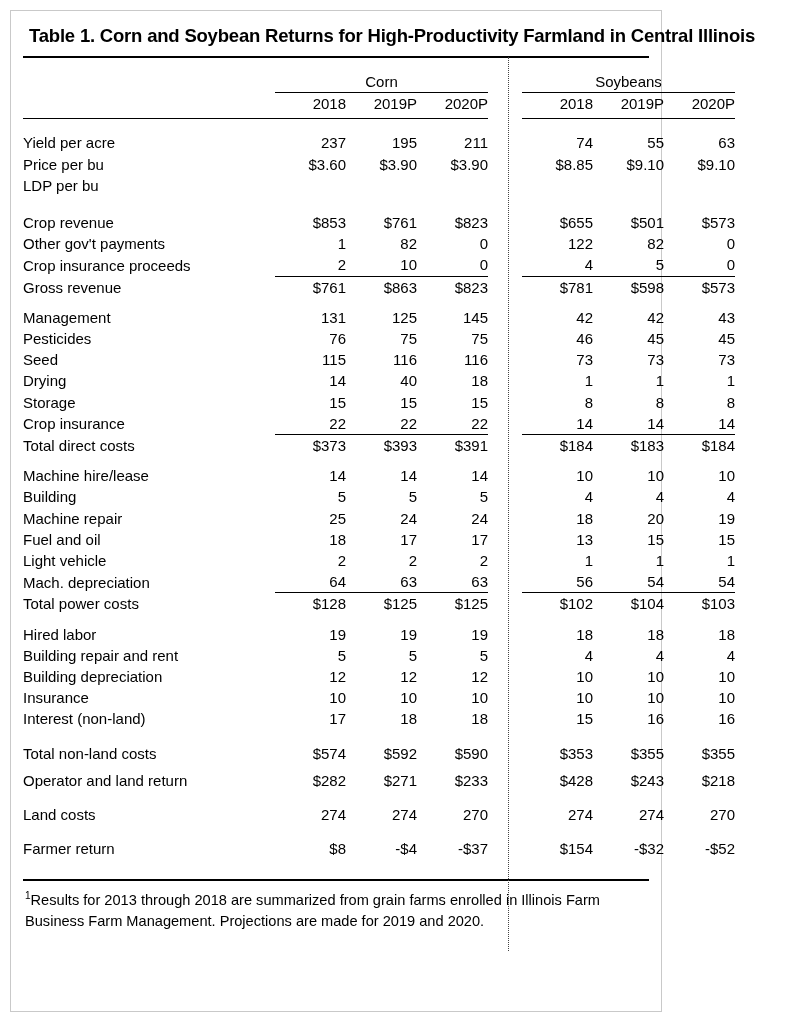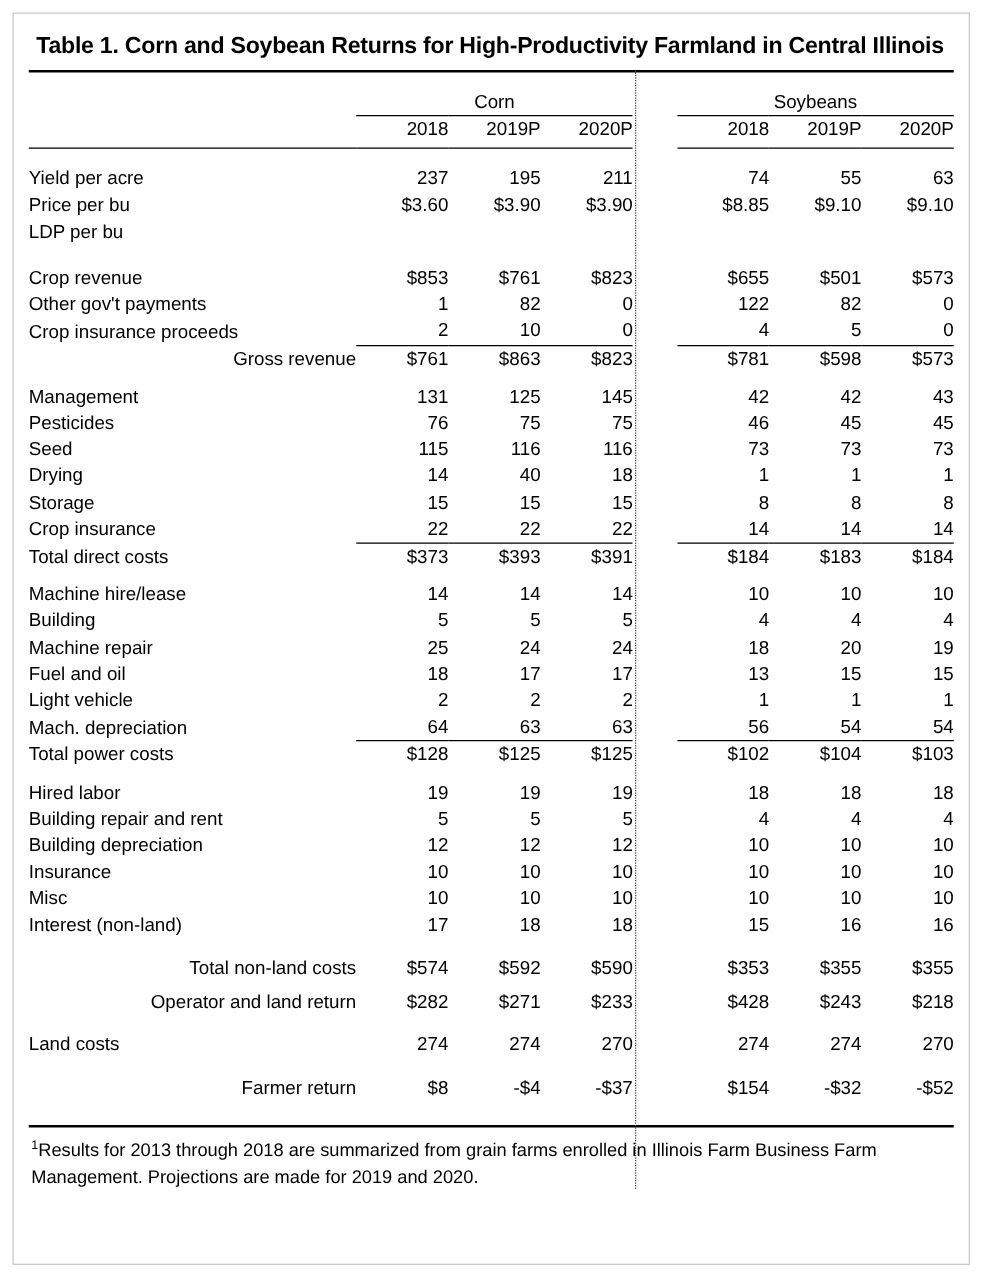"Table 1. Corn and Soybean" #table-card { width: 766px -> 652px }
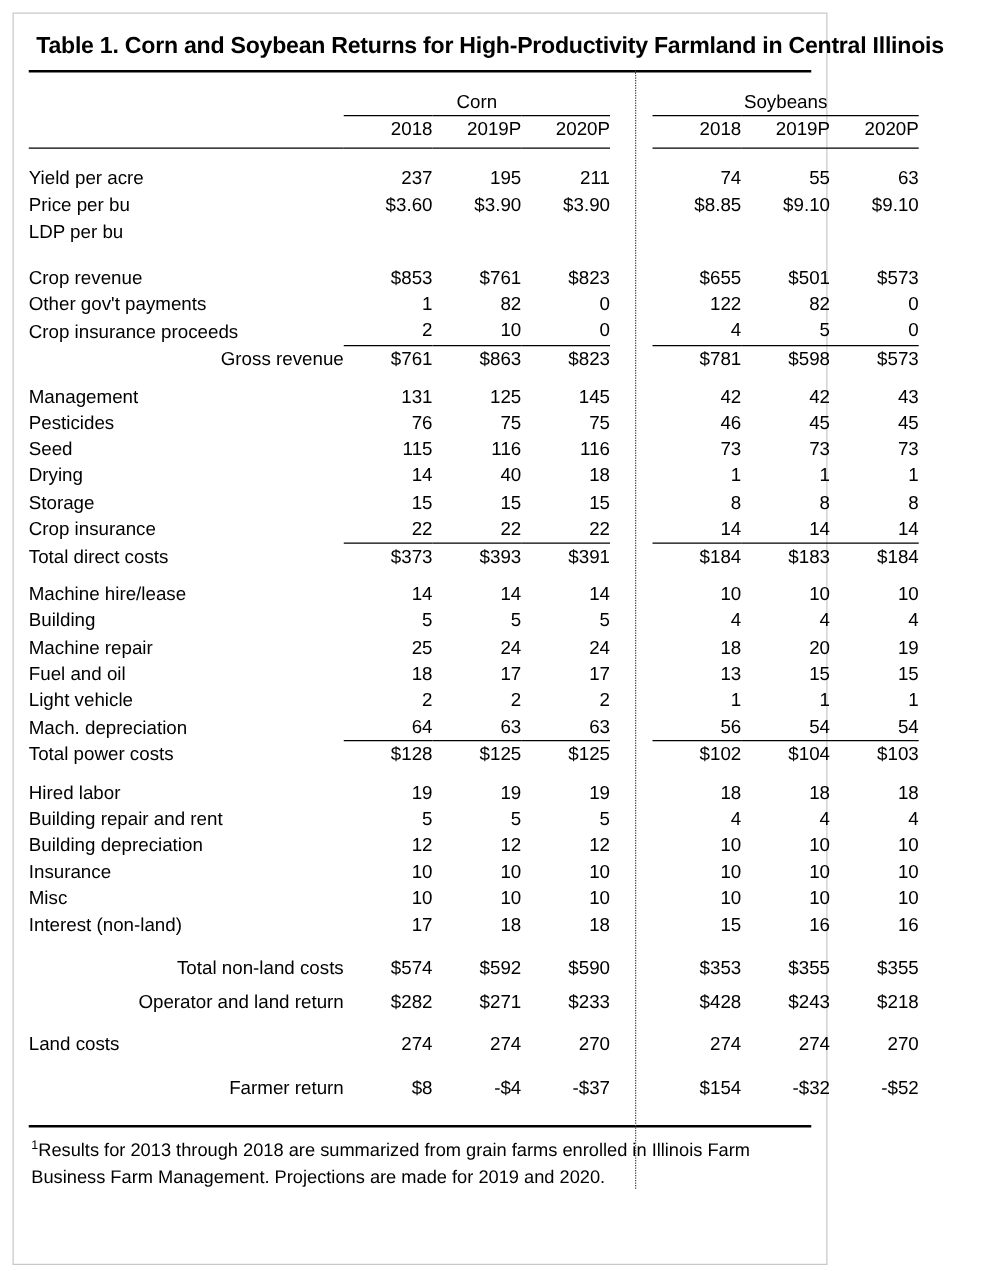"Gross revenue" .bold { text-align: right -> none }
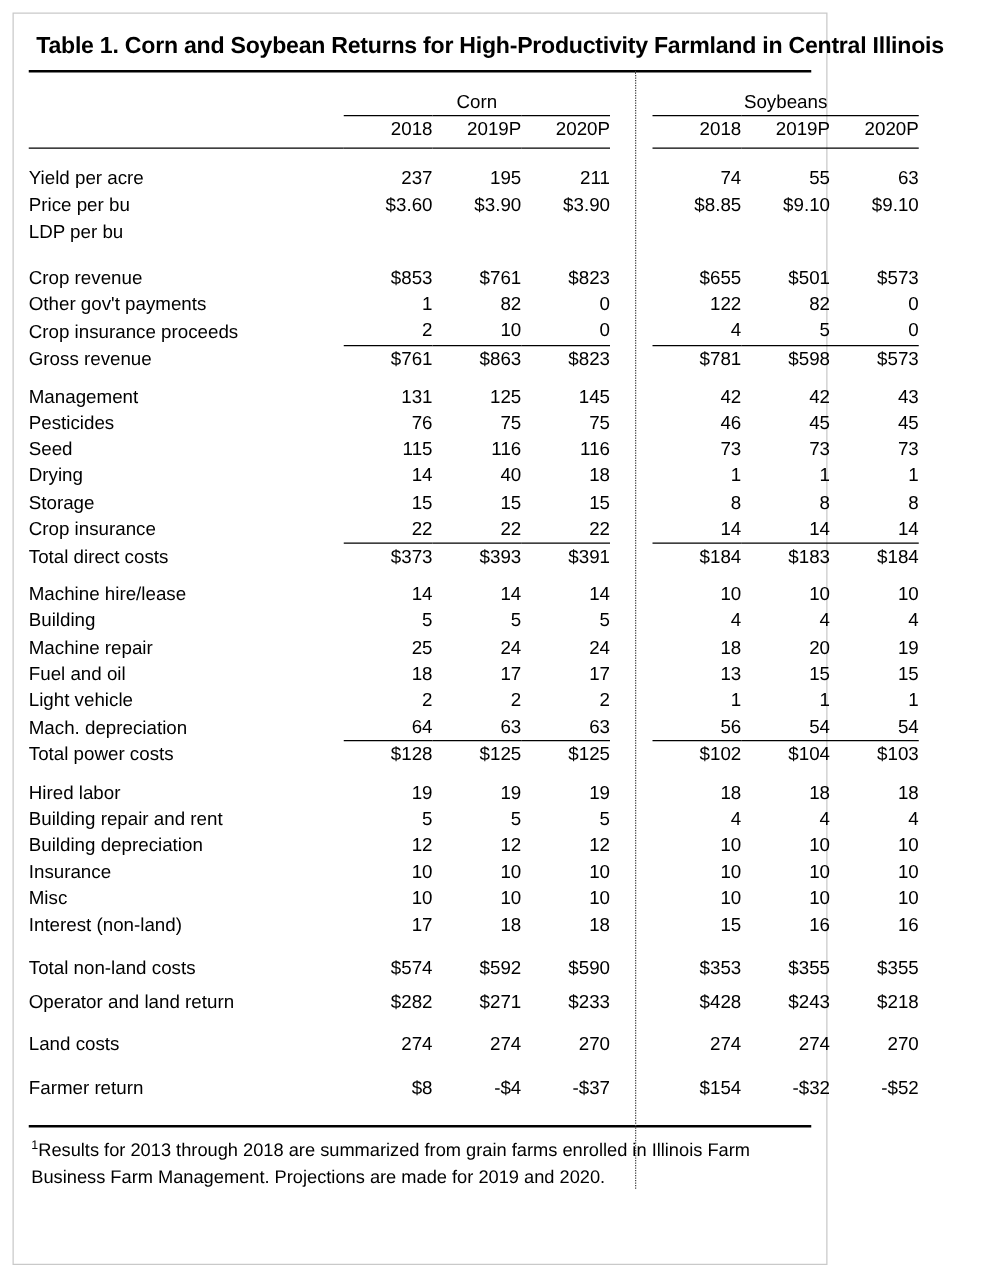"Misc" tr { html: <tr> <td>Misc</td> <td>10</td> <td>10</td> <td>10</td> <td></td> <td>10</td> <td>10</td> <td>10</td> </tr> -> none }
